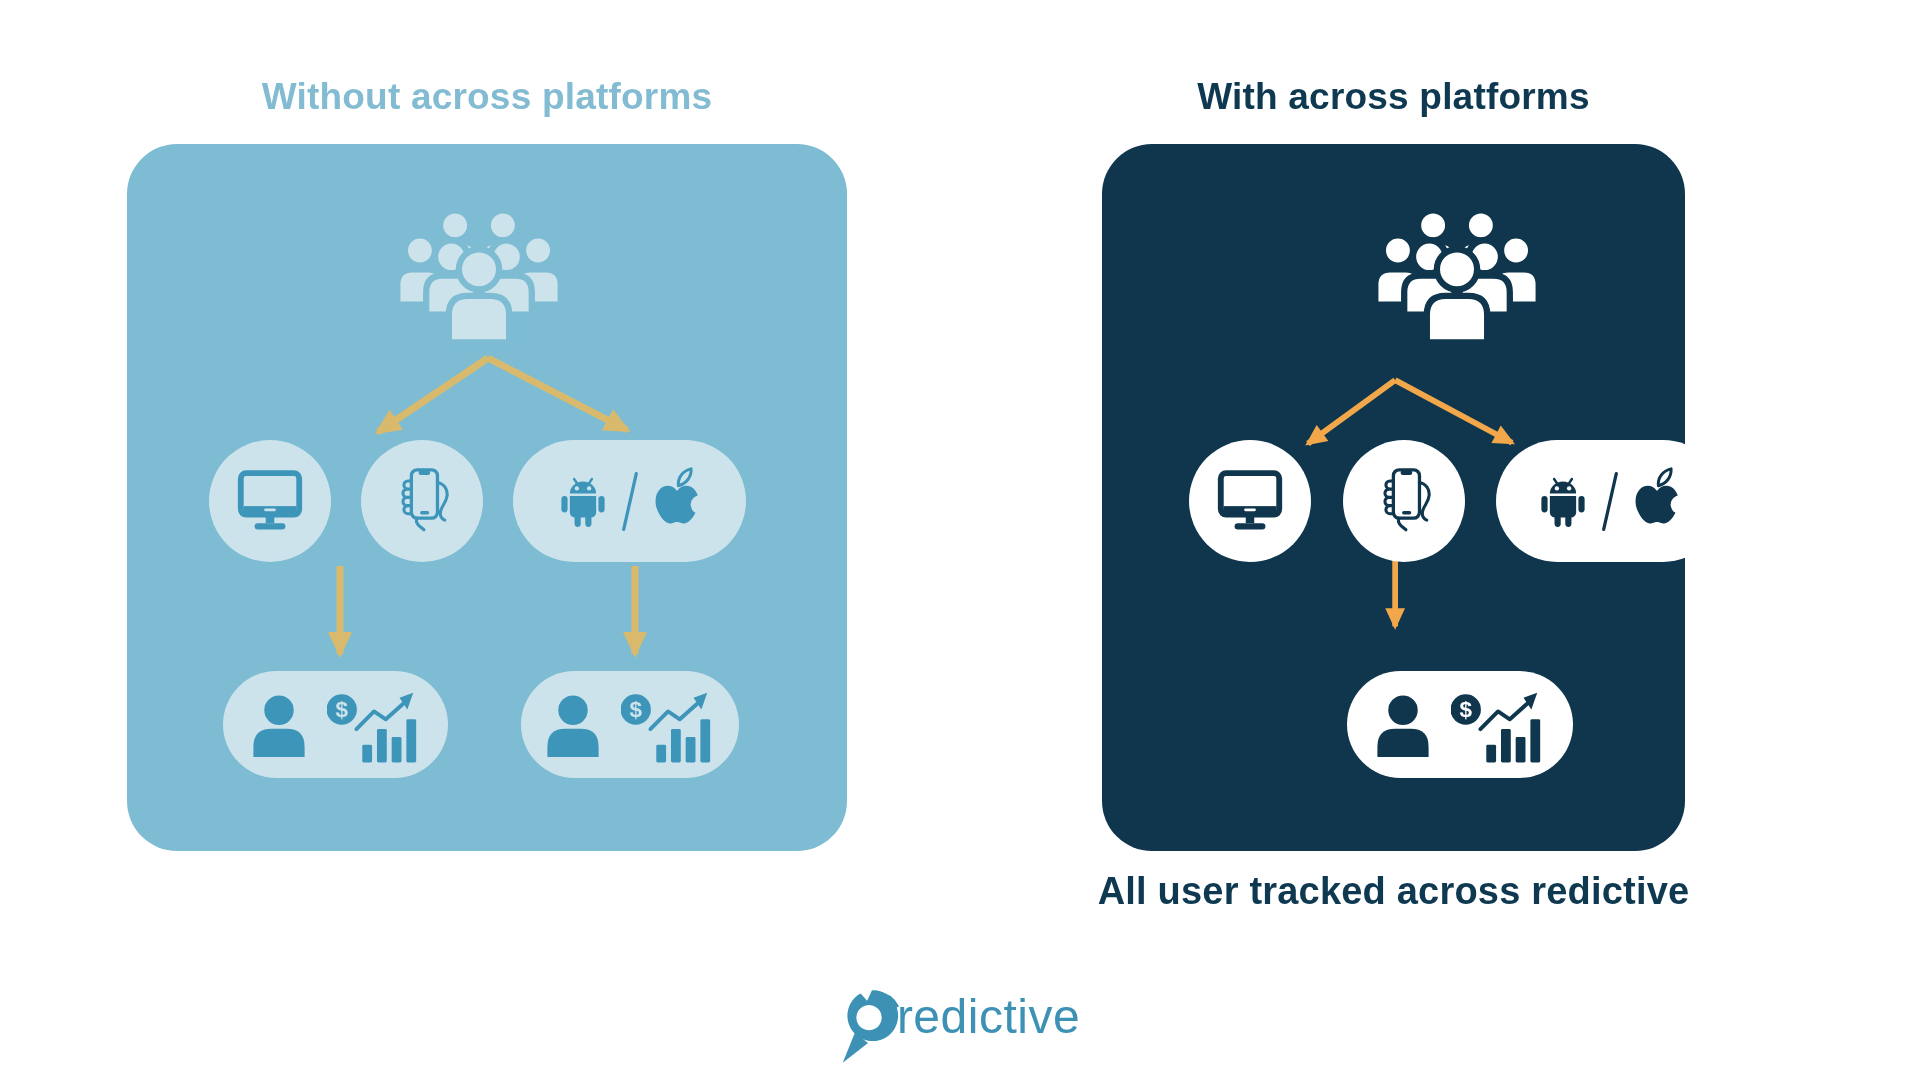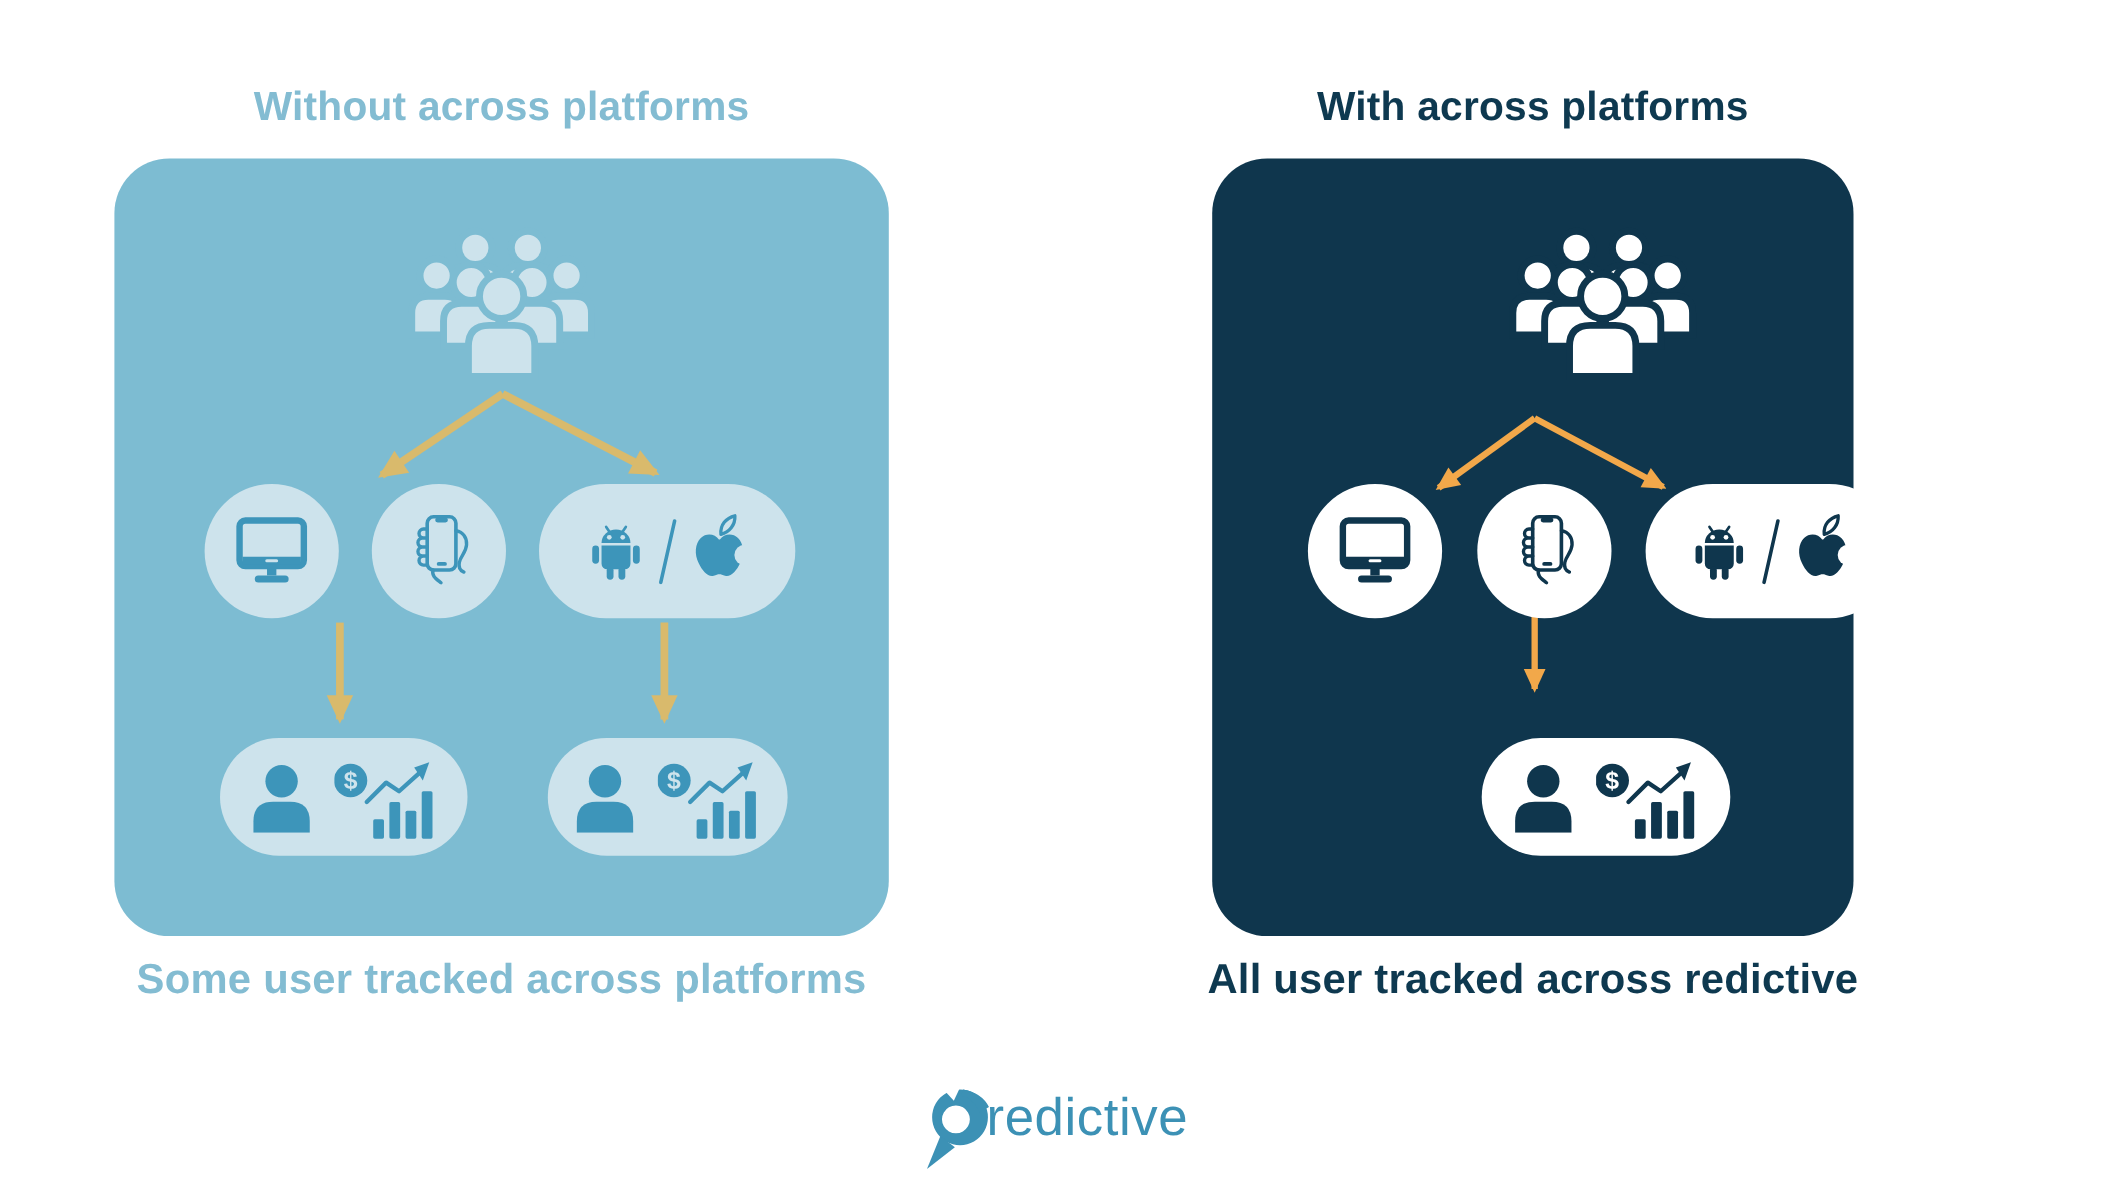"Without across platforms" .side.left { left: 104px -> 127px; padding-left: none -> 16px }
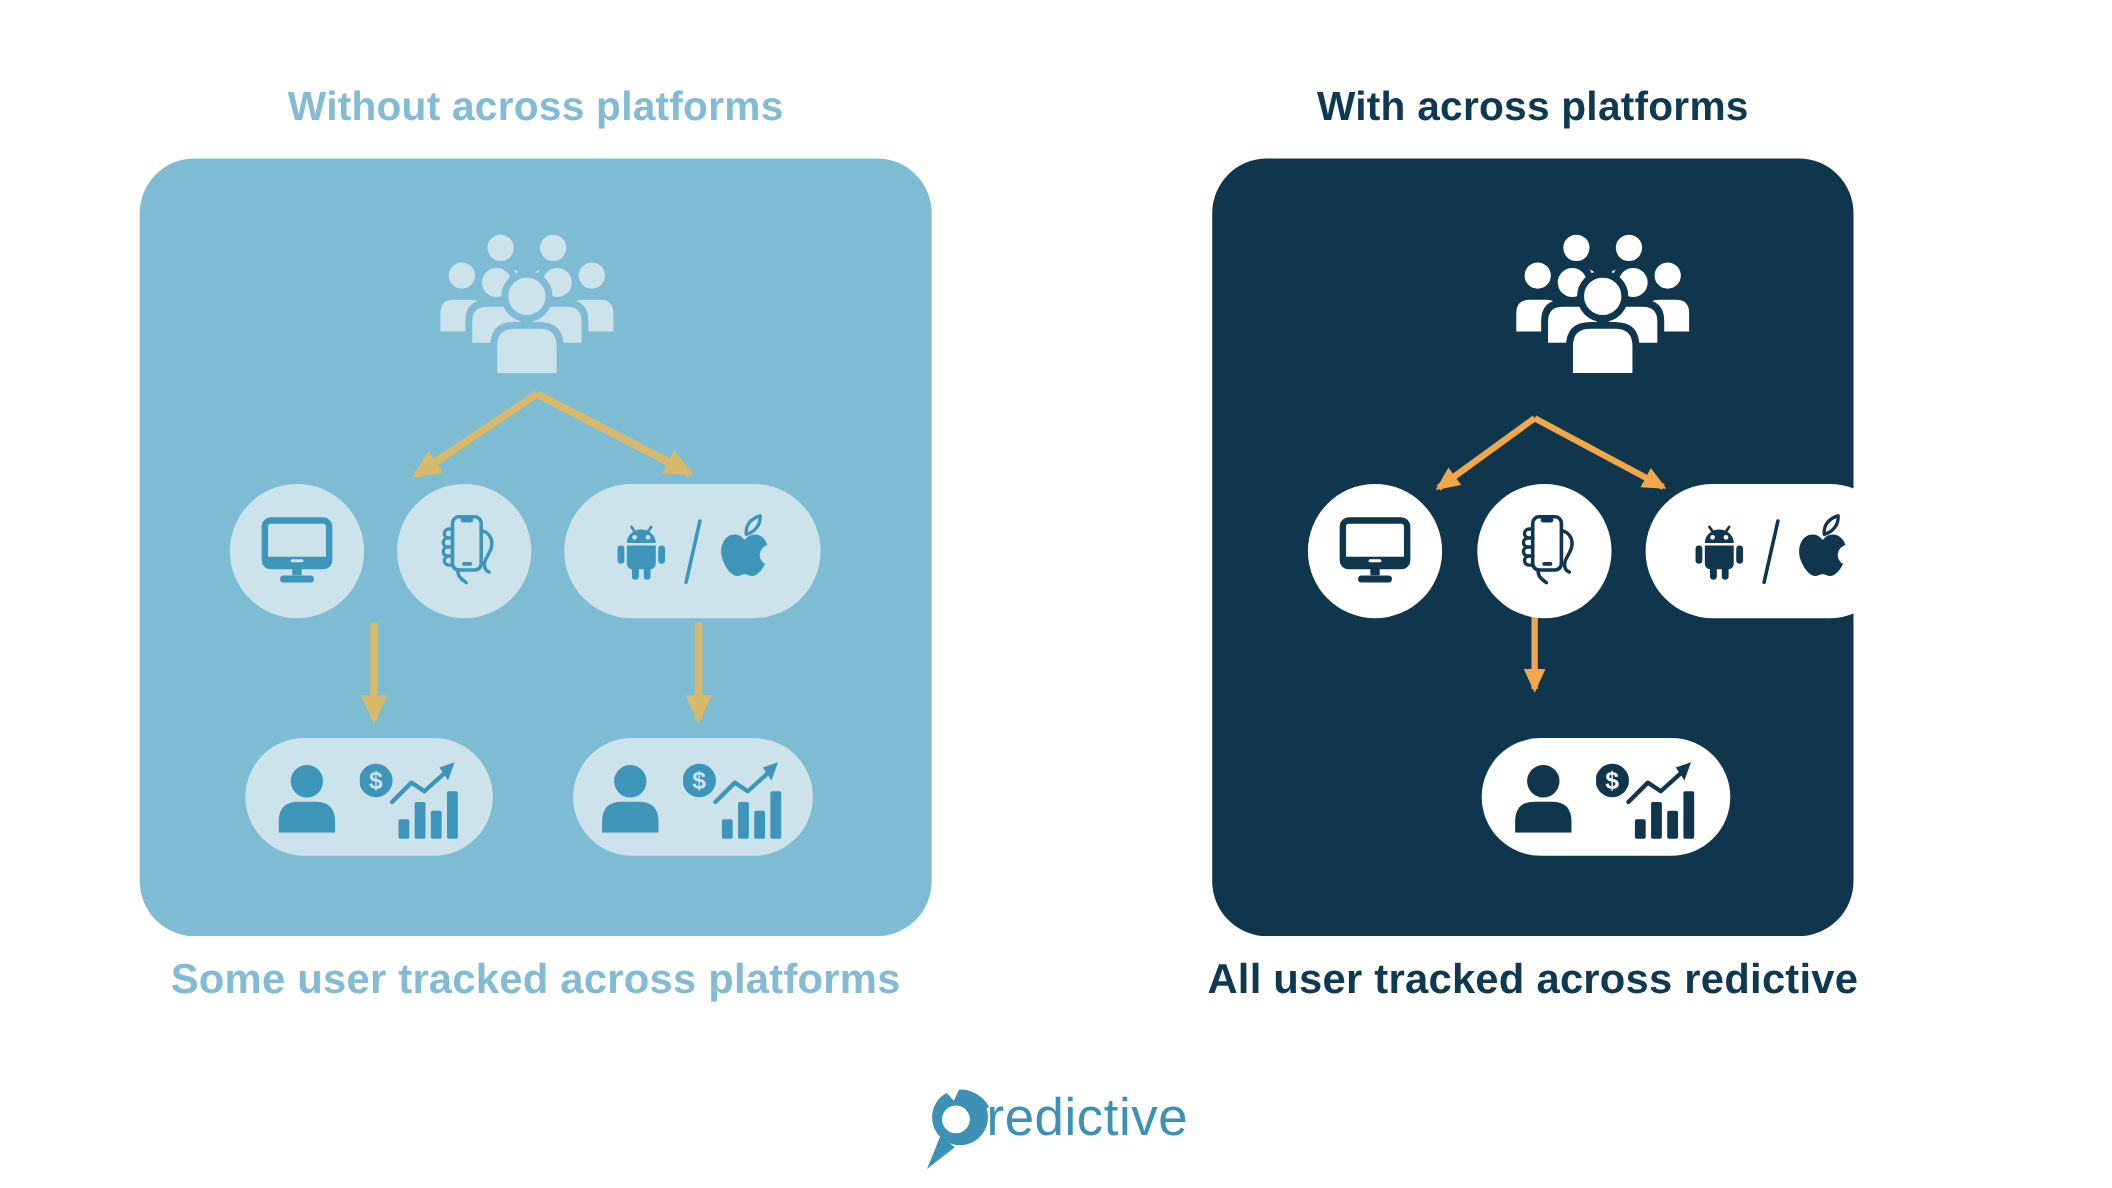"Some user tracked across platforms" h3.caption { html: <h3>Some user tracked across platforms</h3> -> none }
